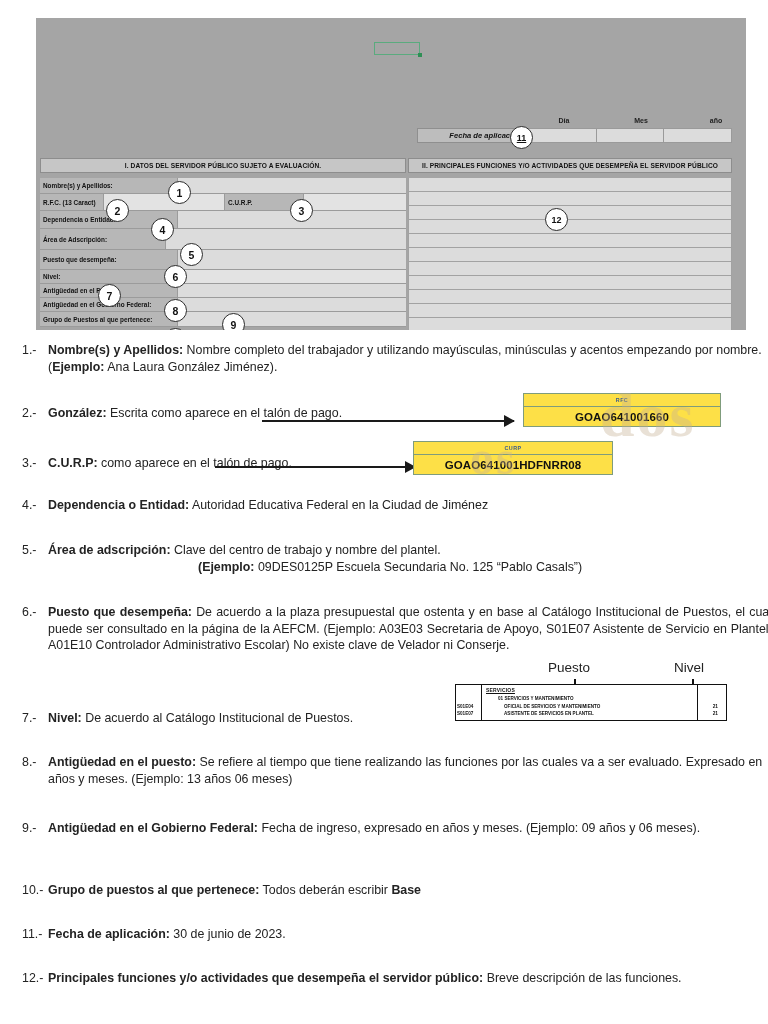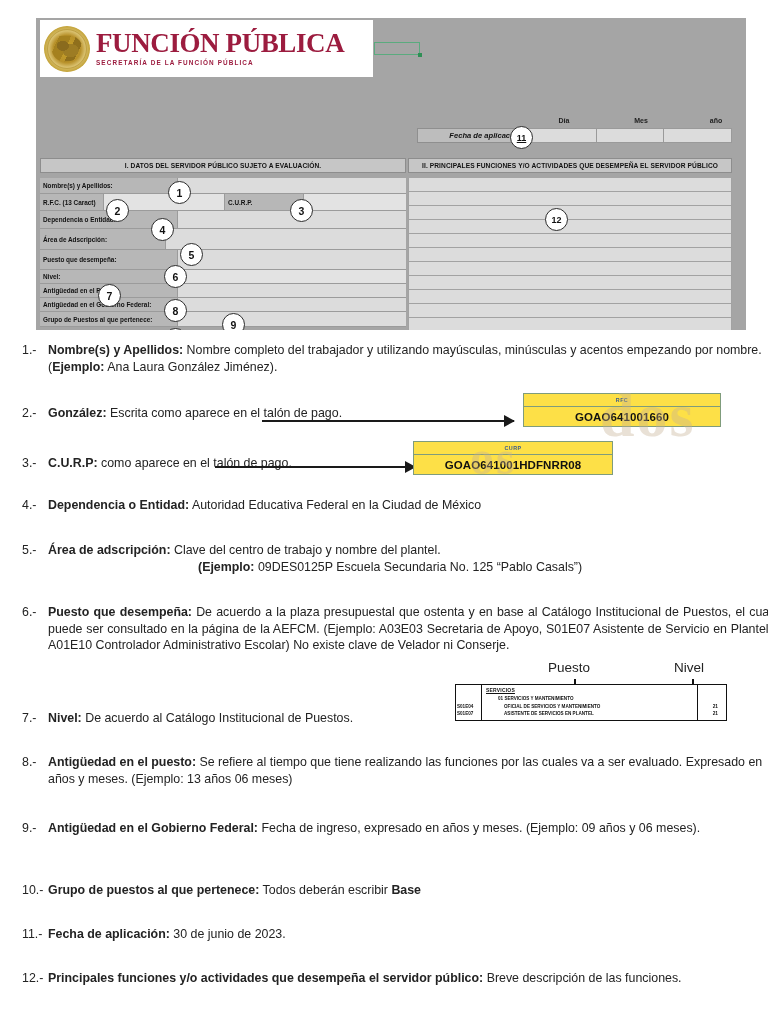"FUNCIÓN PÚBLICA" div.logo-band { html: <div> <div></div> <div> <div>FUNCIÓN PÚBLICA</div> <div>SECRETARÍA DE LA FUNCIÓN PÚBLICA</div> </div> </div> -> none }
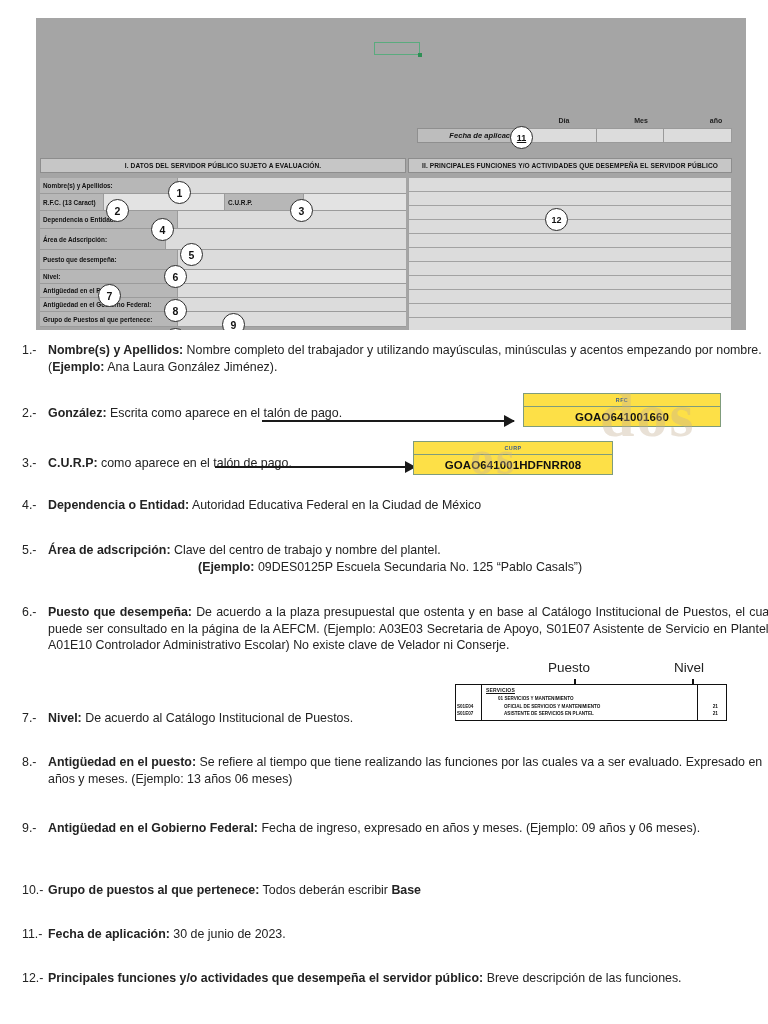"Autoridad Educativa Federal en la" span { text: México -> Jiménez }
